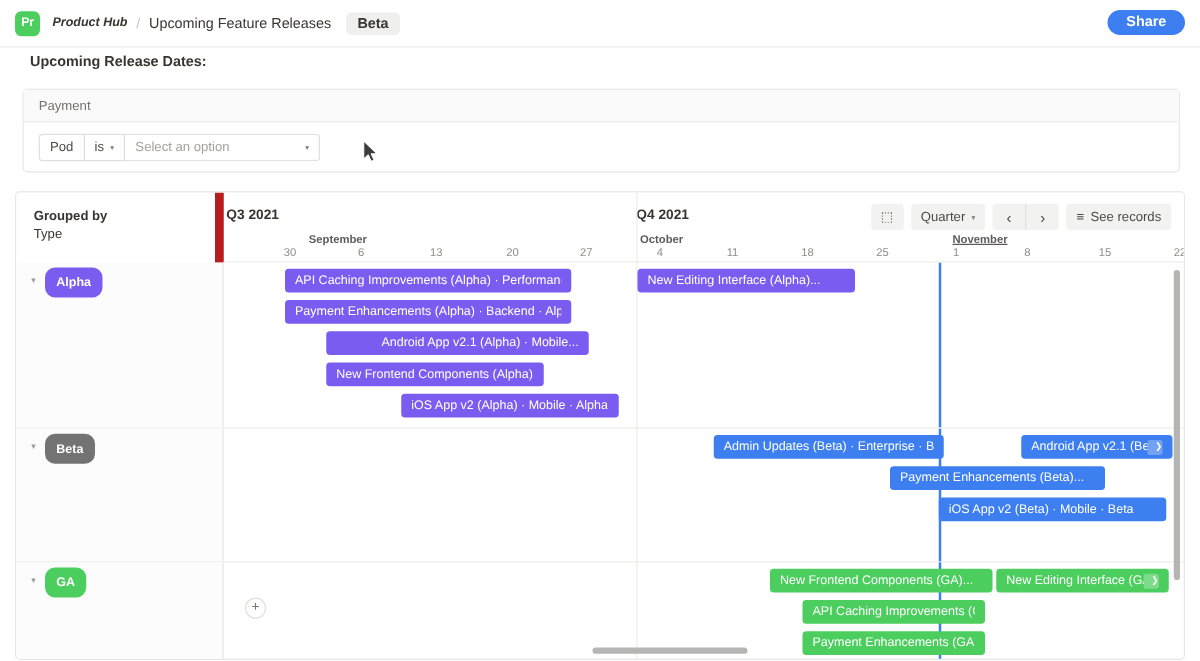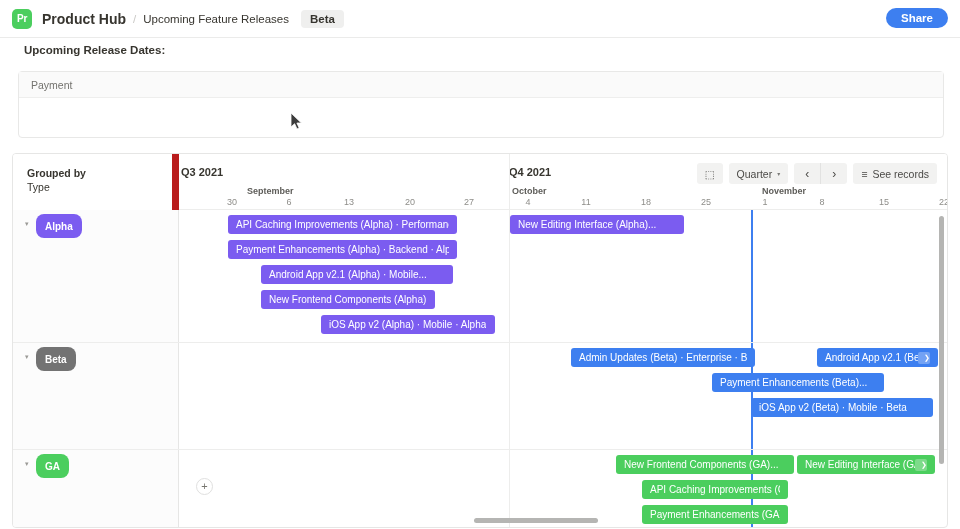"Product Hub" .crumb { font-size: 14px -> 10px; font-style: none -> italic }
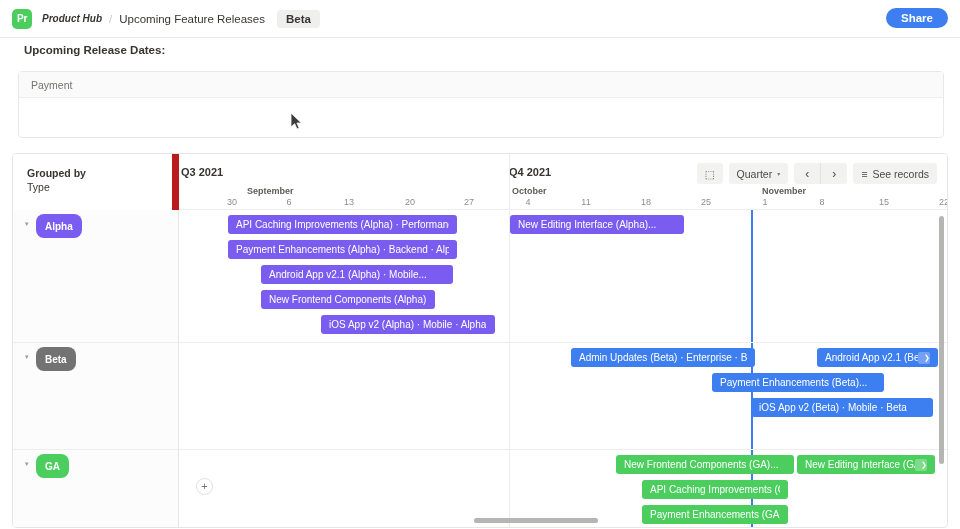"Pod" div.filter-row { html: none -> <div> <div> <div>Pod</div> <div> <span>is</span> <span>▾</span> </div> <div> <span>Select an option</span> <span>▾</span> </div> </div> </div> }
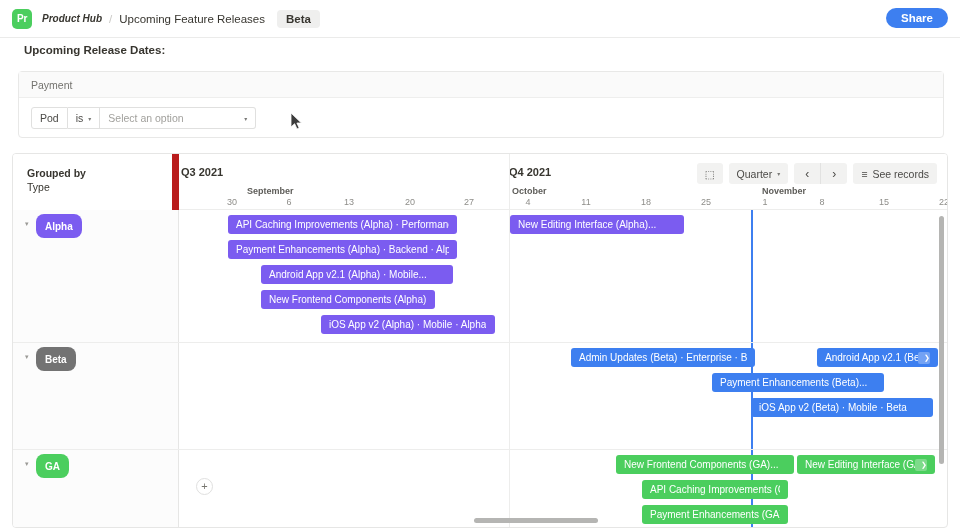"November" div.month-label { text-decoration: none -> underline }
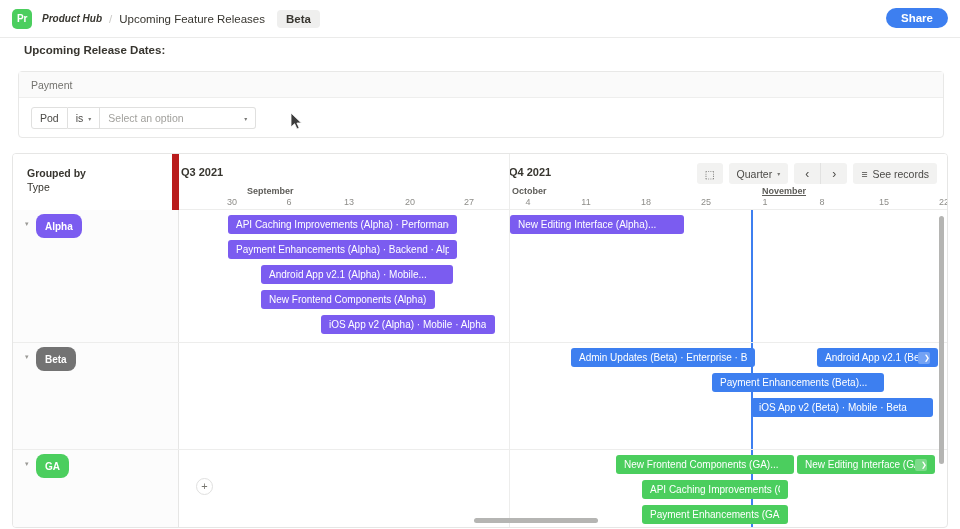"Android App v2.1 (Alpha) ·" div.bar { justify-content: none -> flex-end; width: 192px -> 210px }
